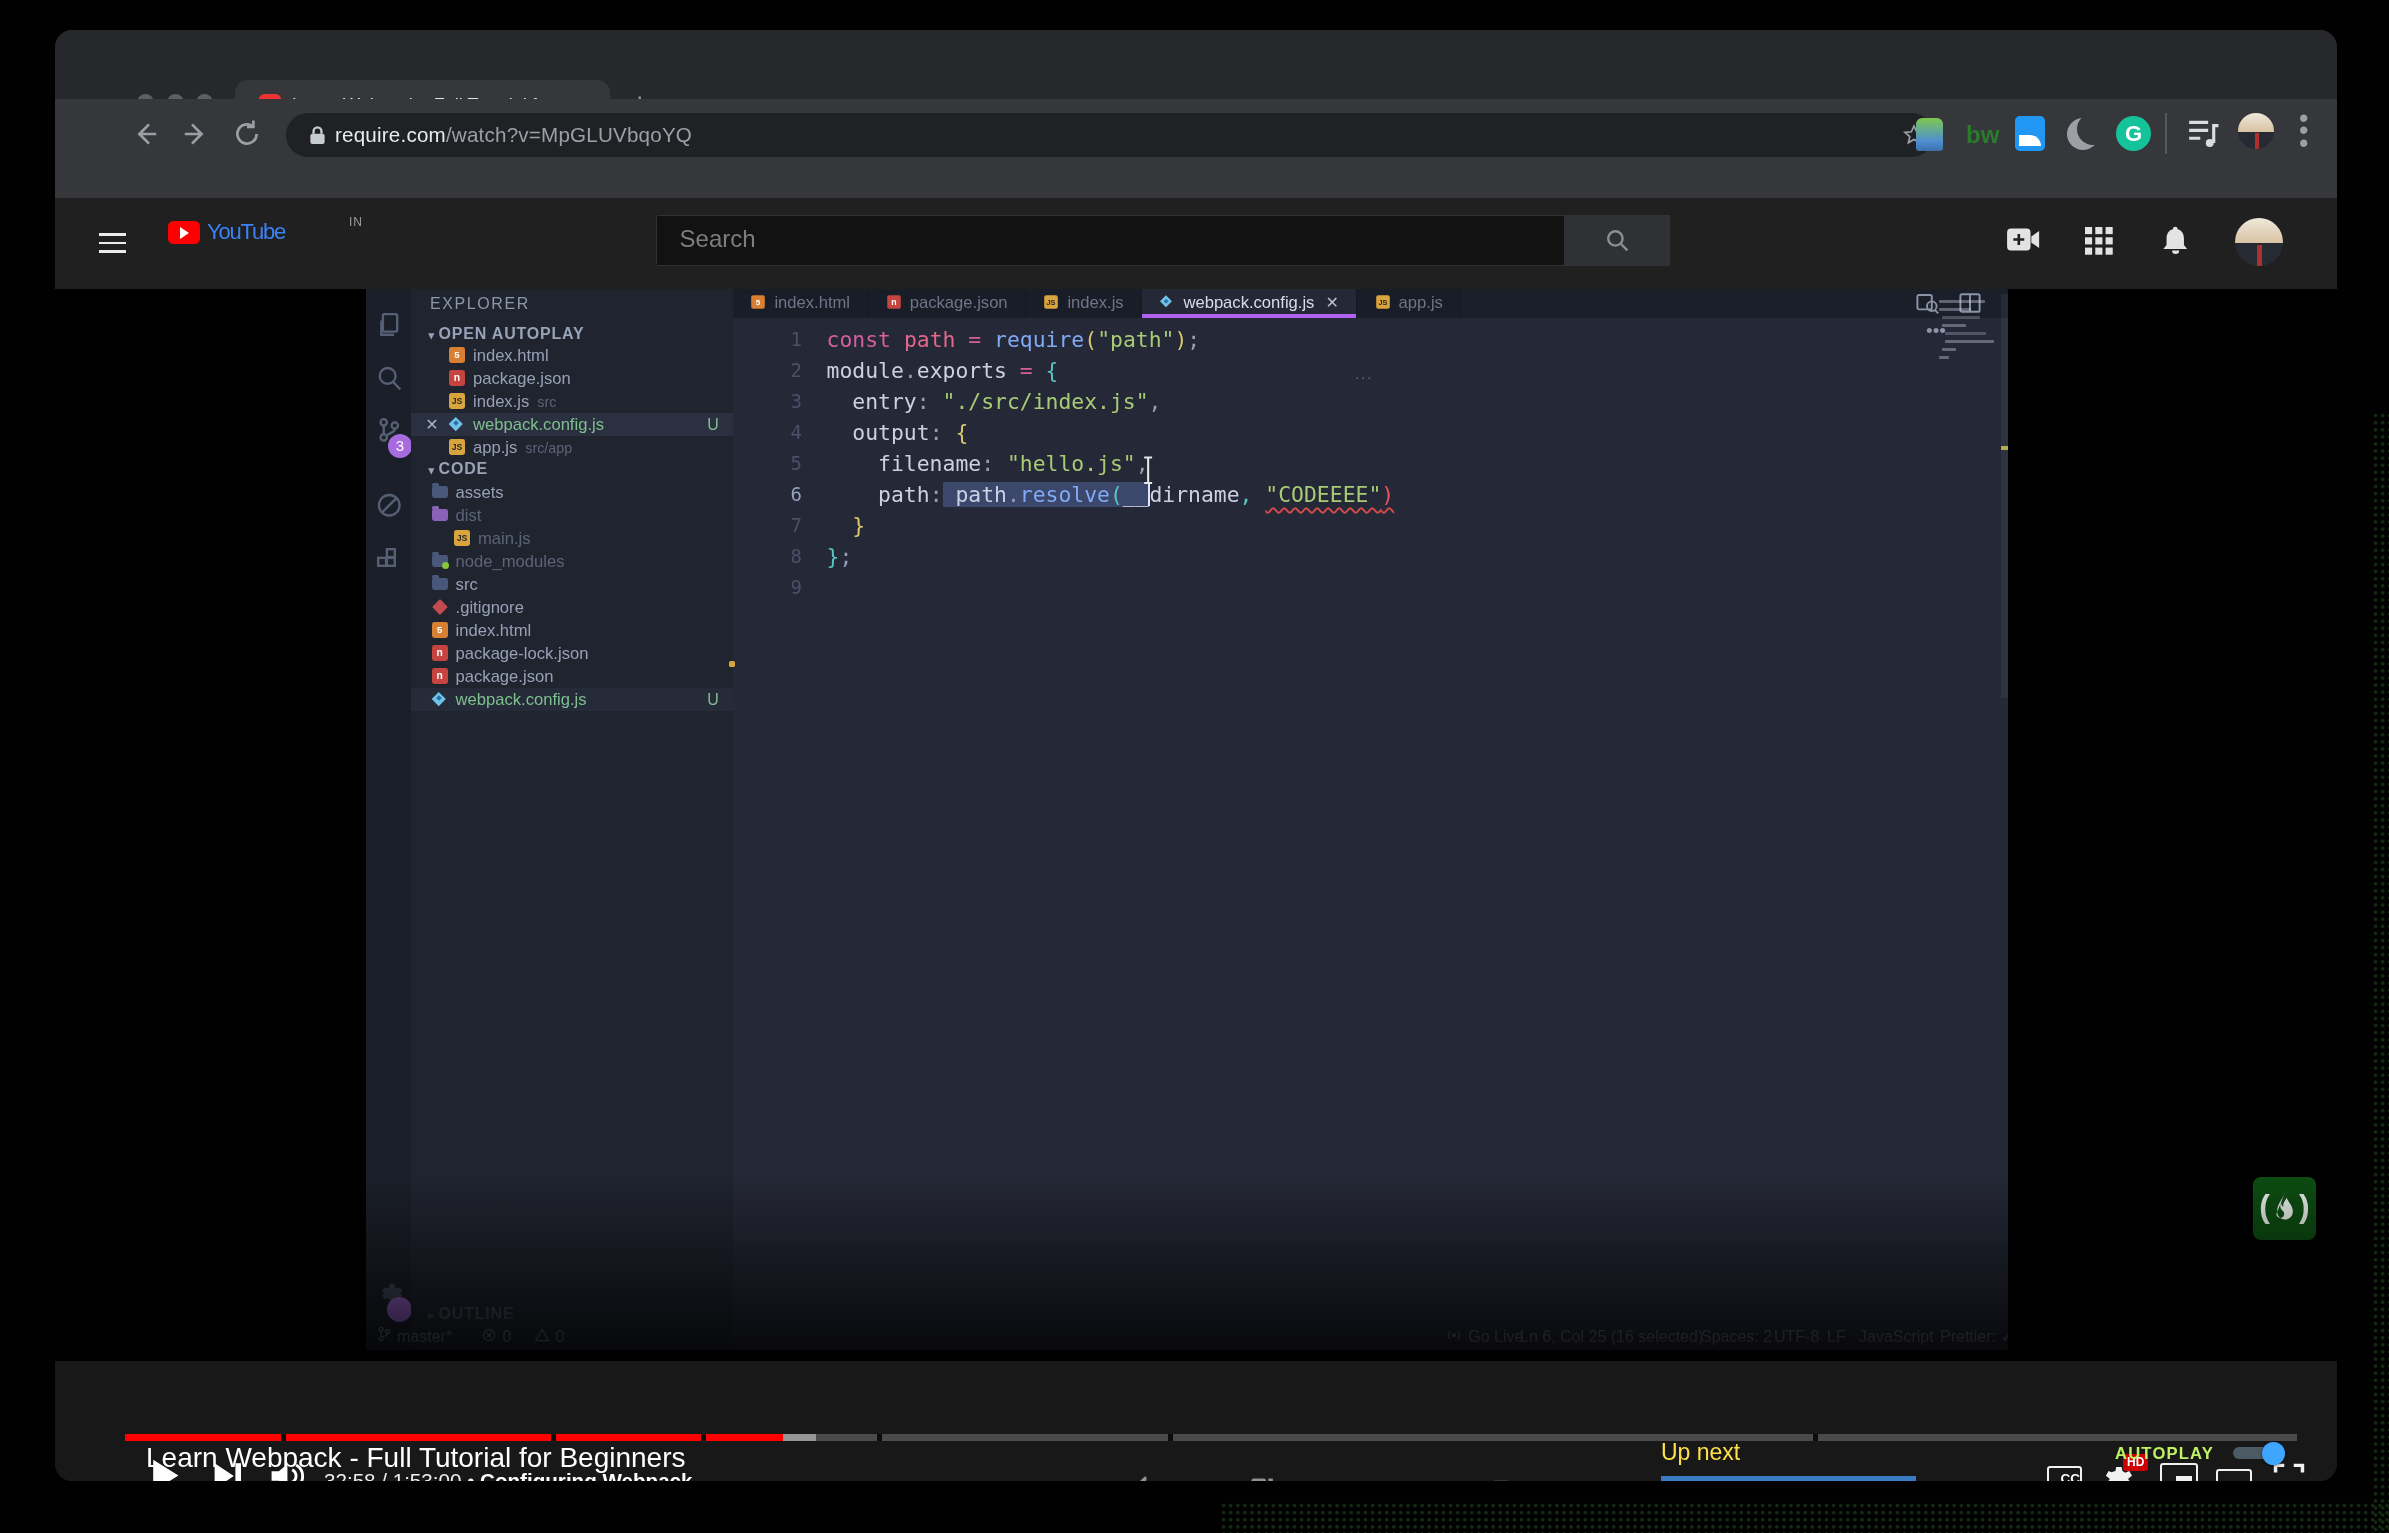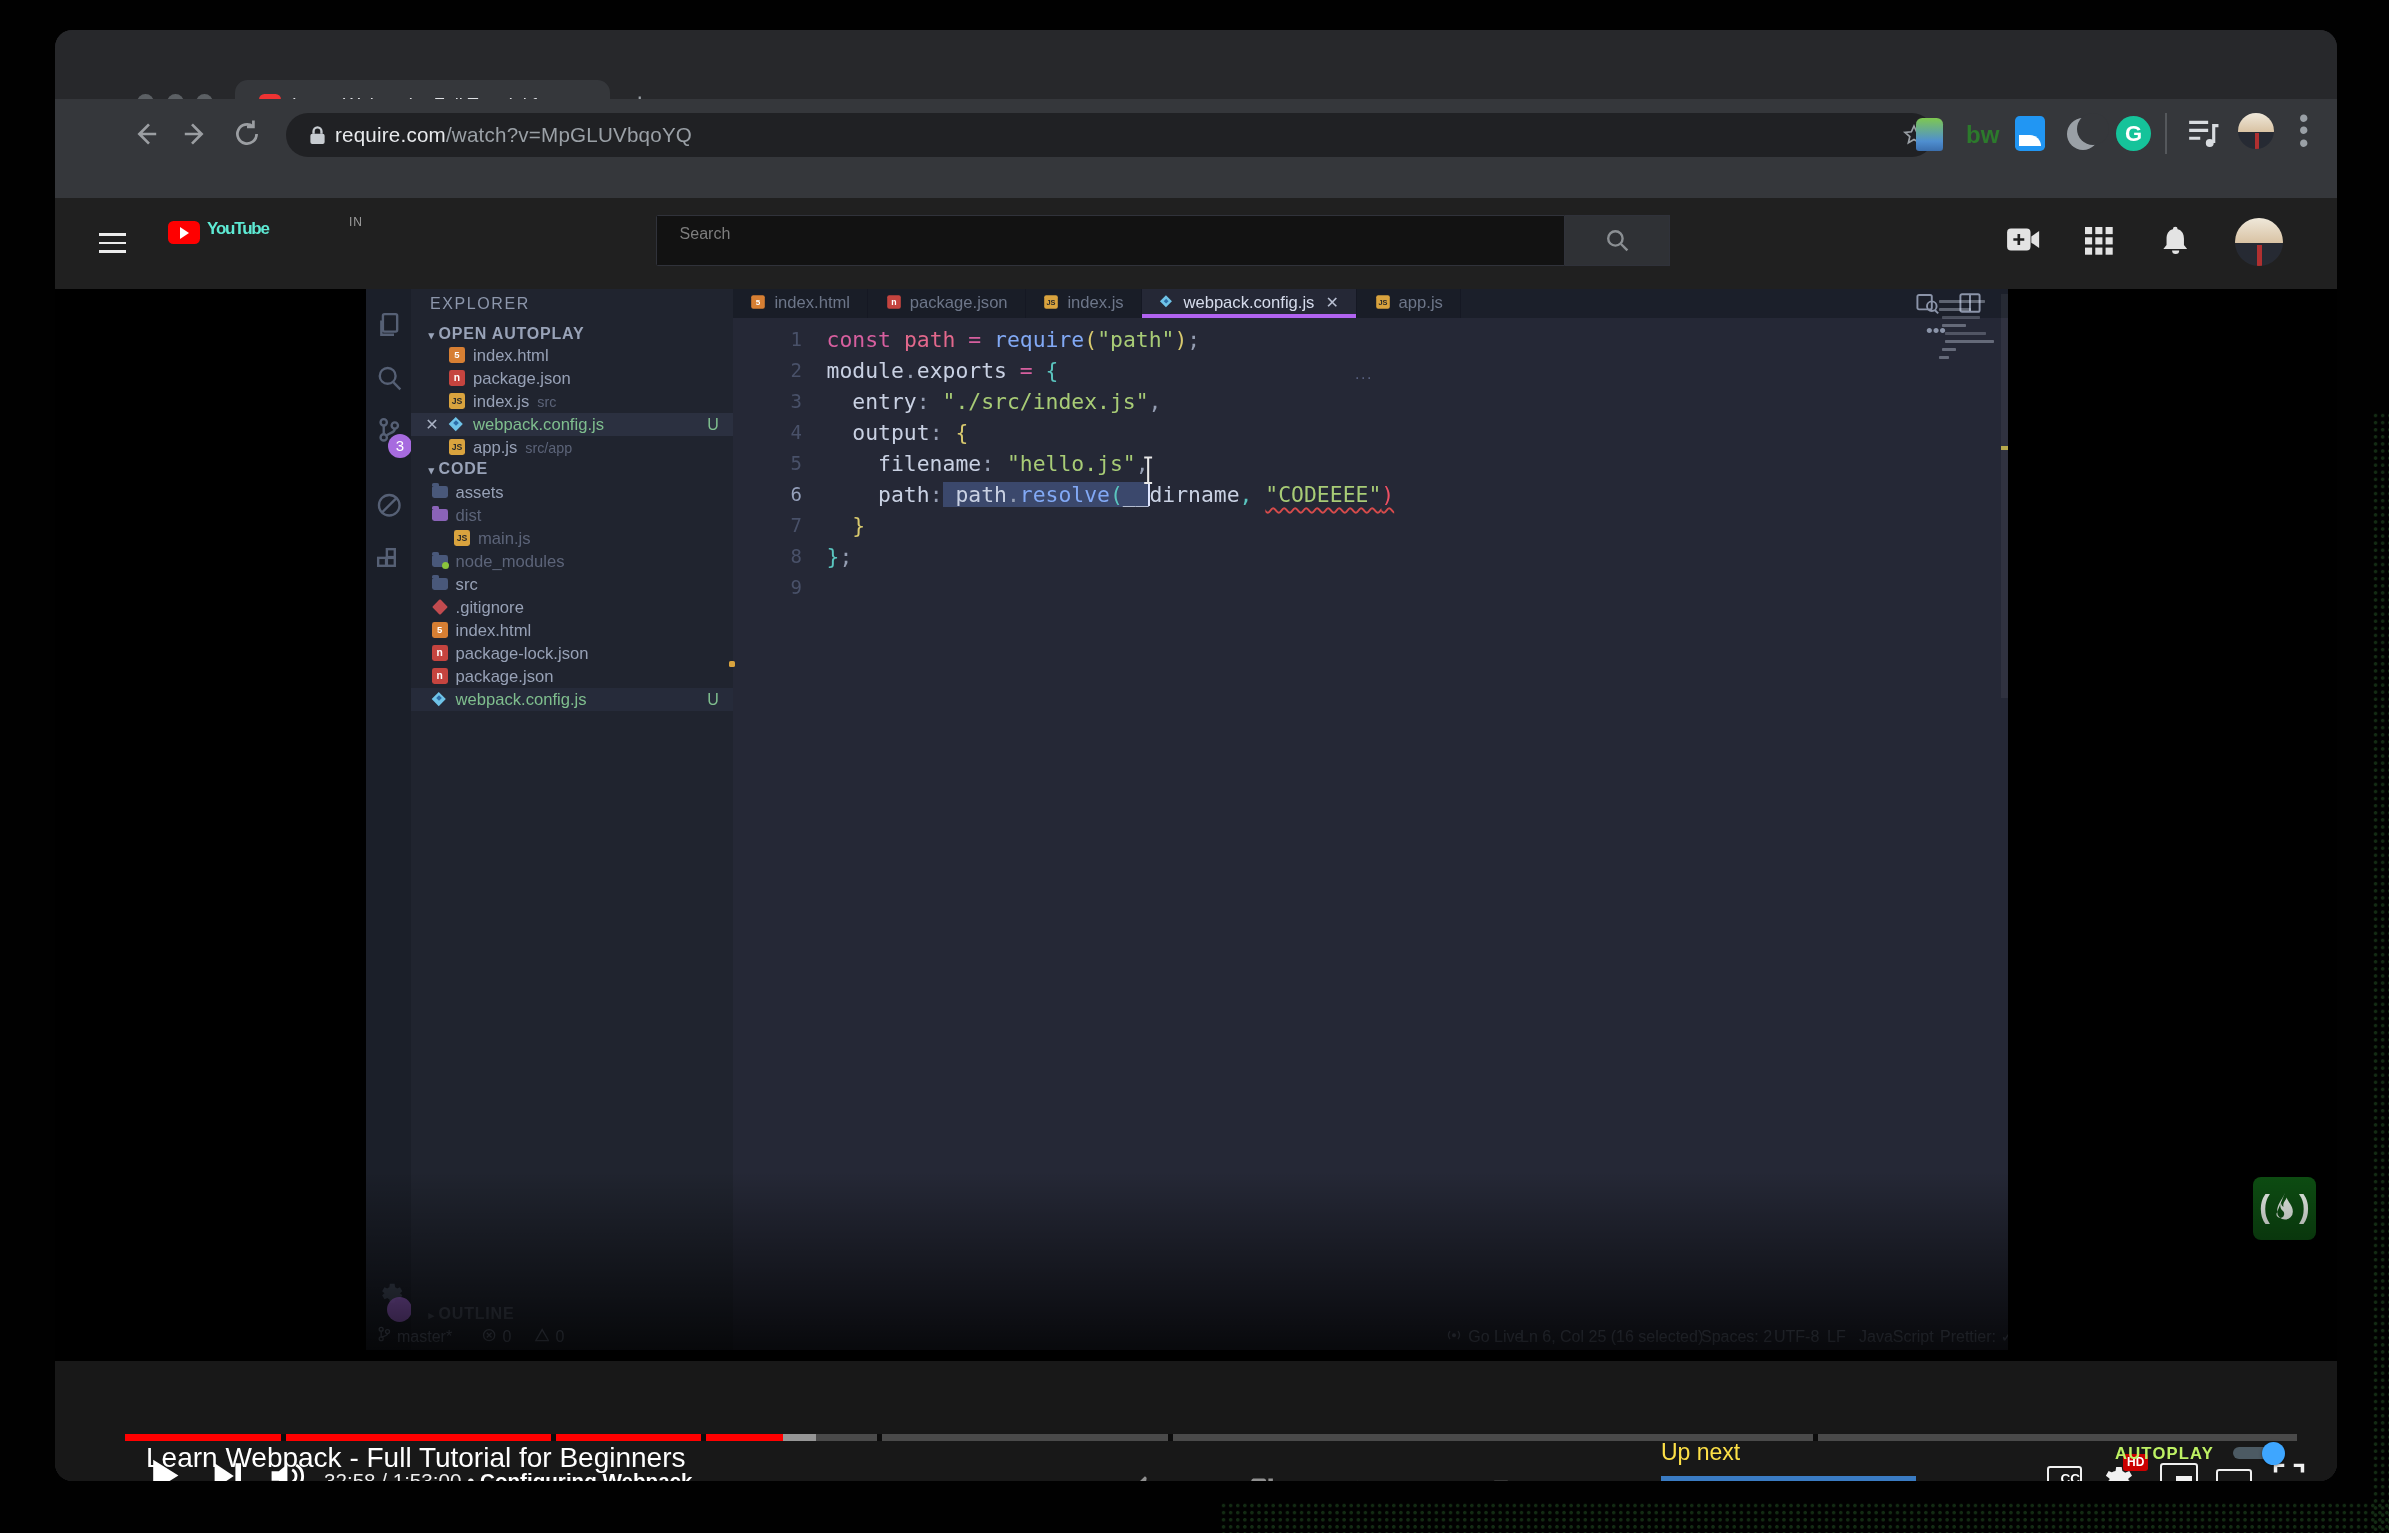"YouTube" #ytlogo .word { color: #5eead4 -> #3b82f6; font-size: 17px -> 22px; font-weight: bold -> normal }
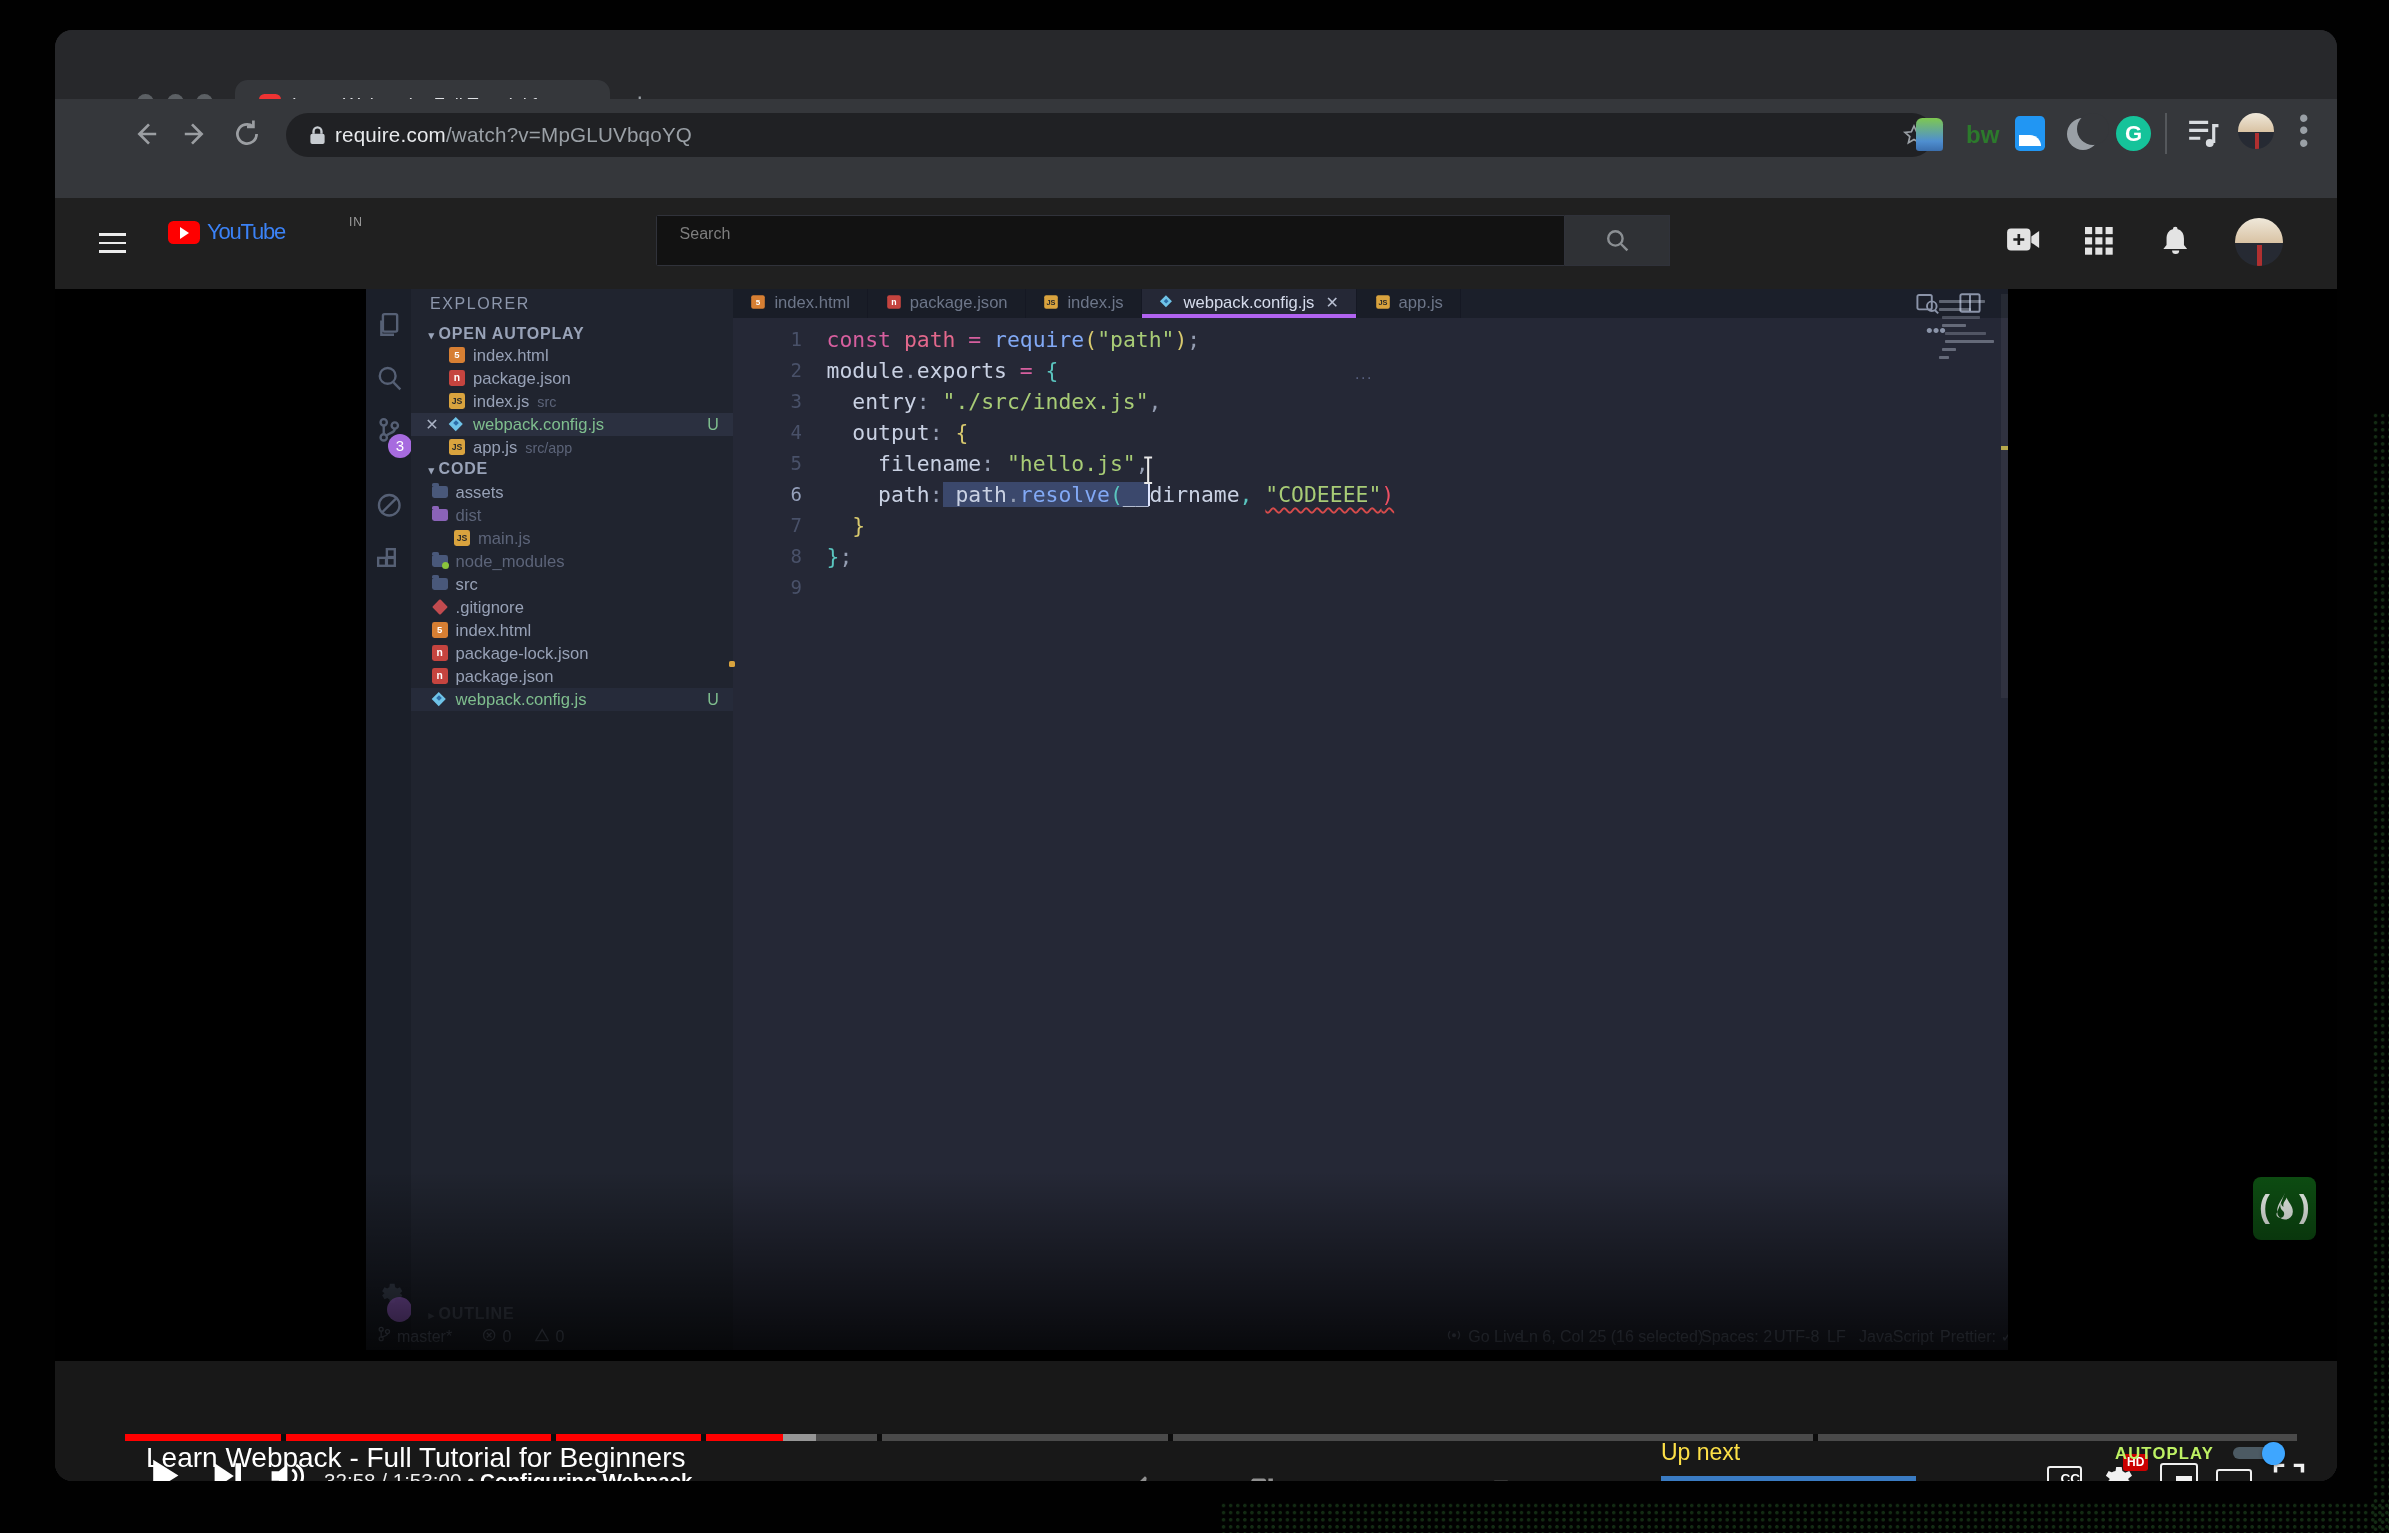"Search" #srch input { font-size: 16px -> 24px }
